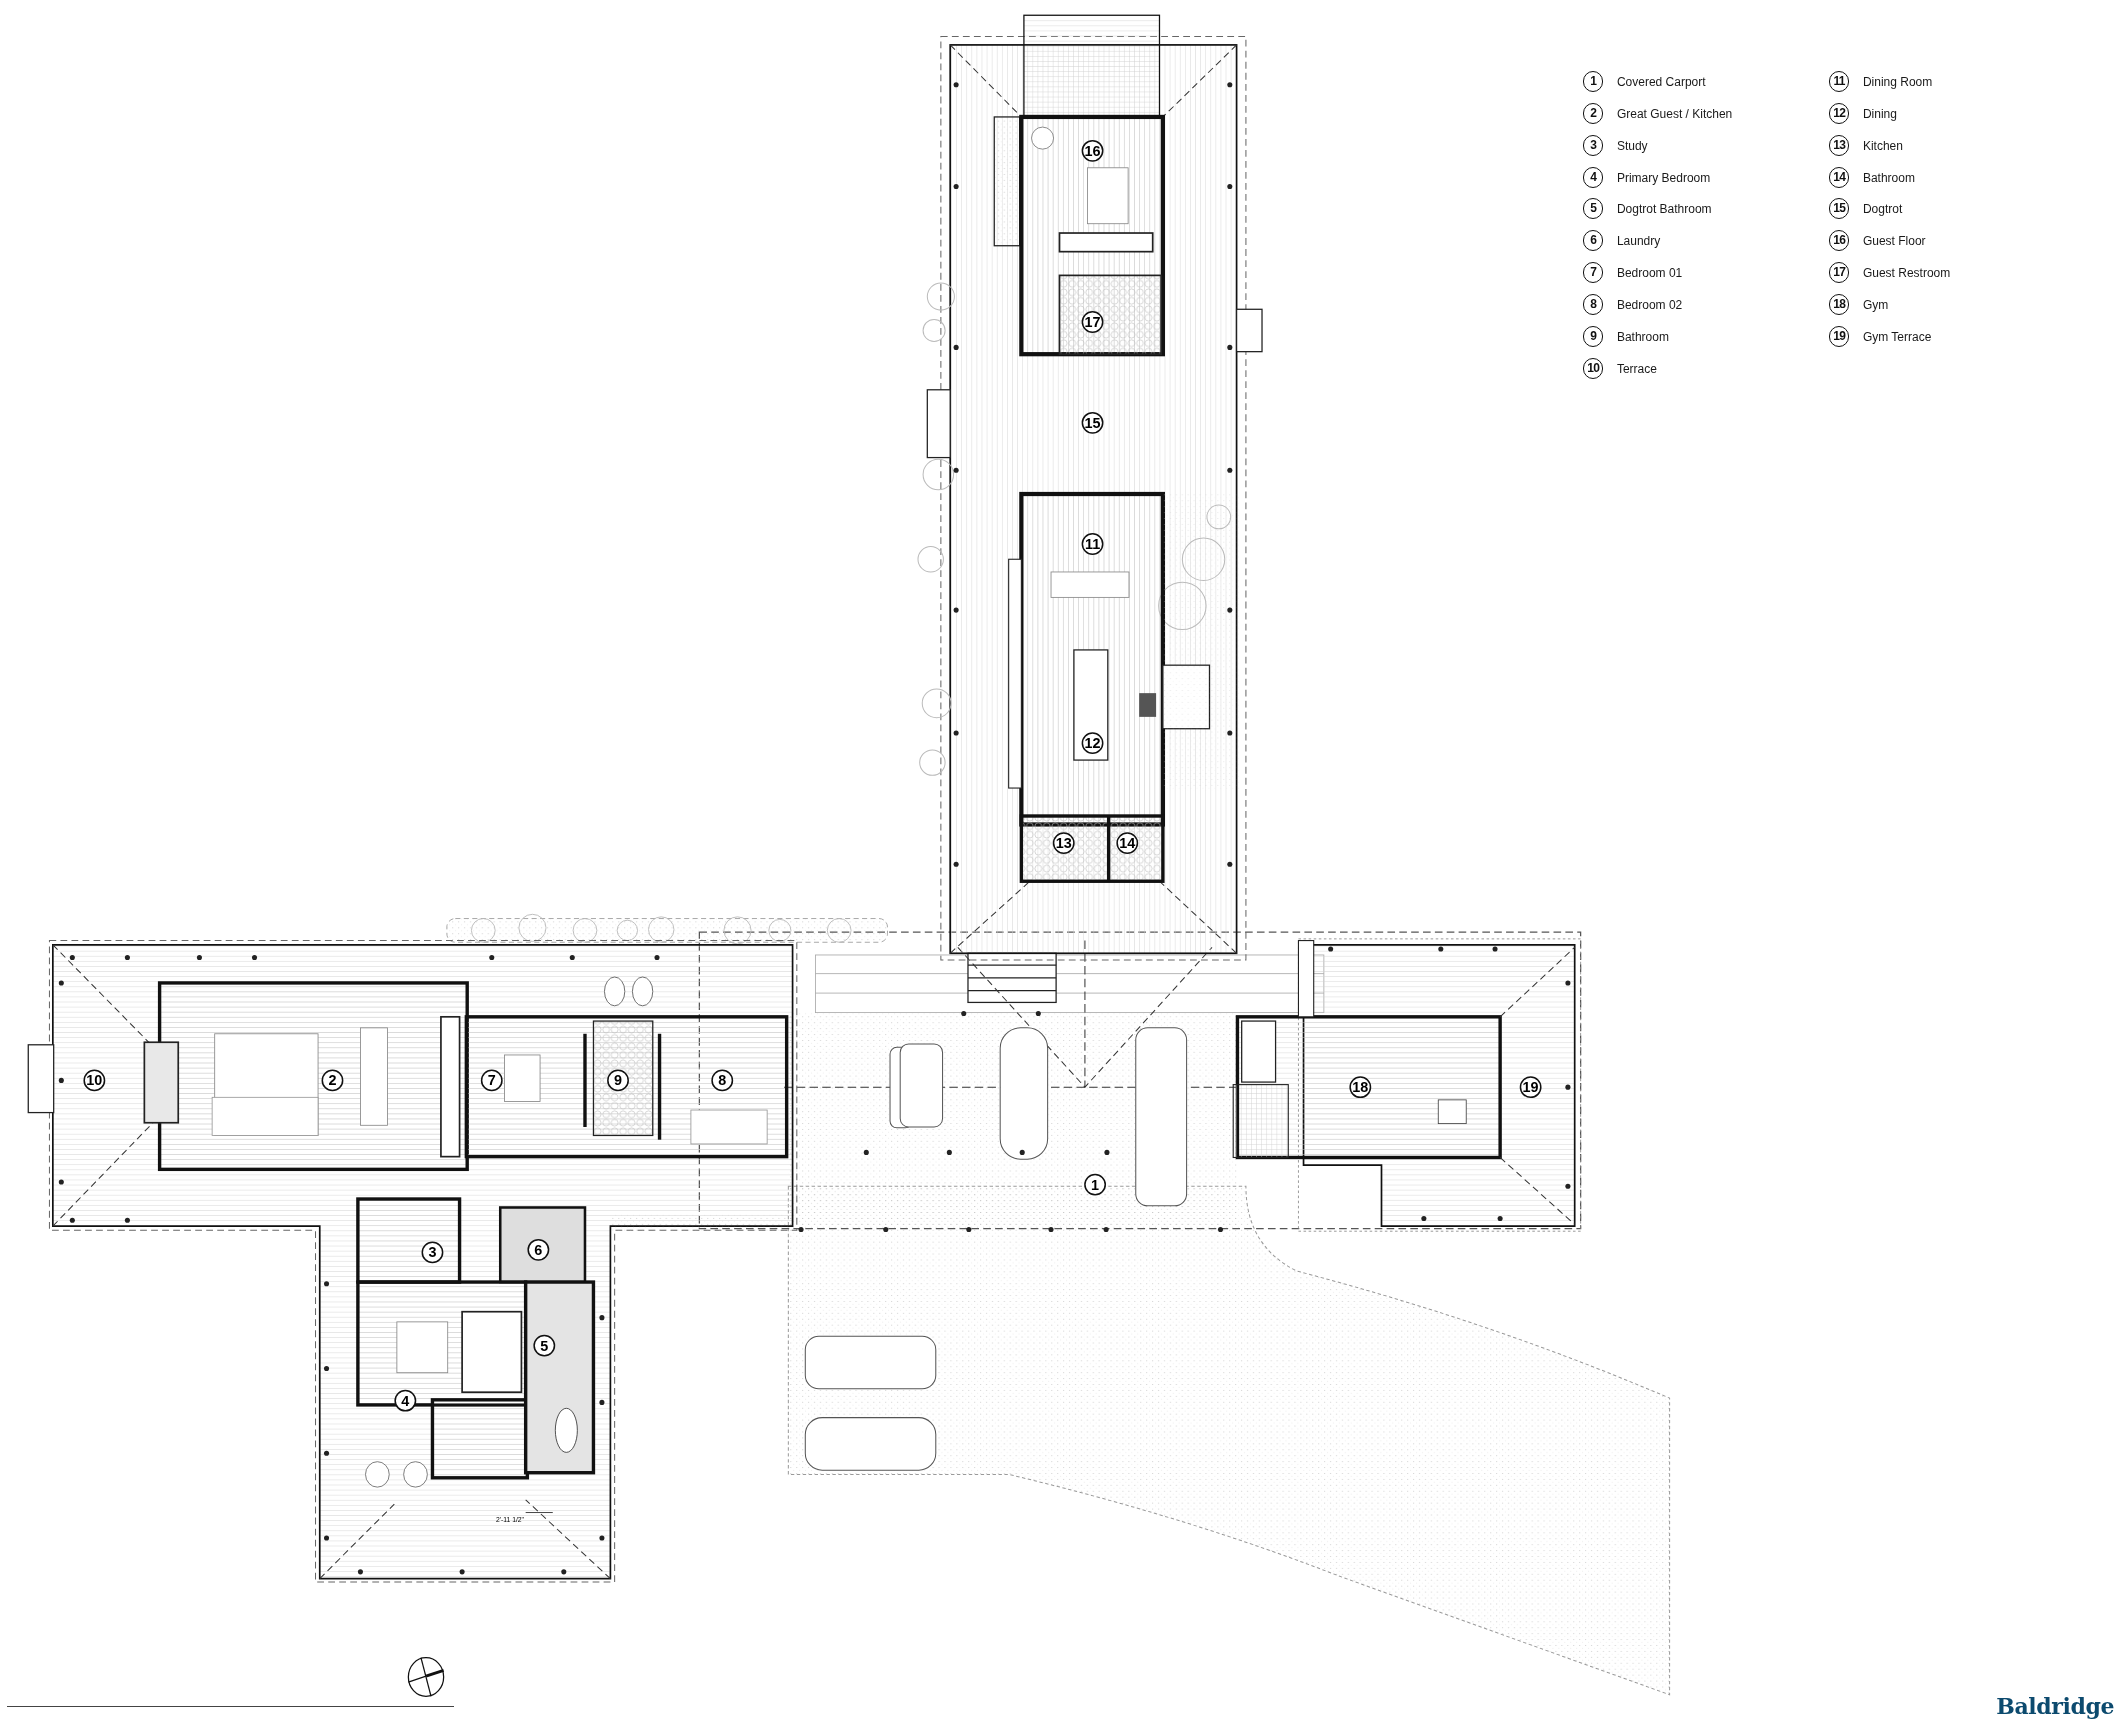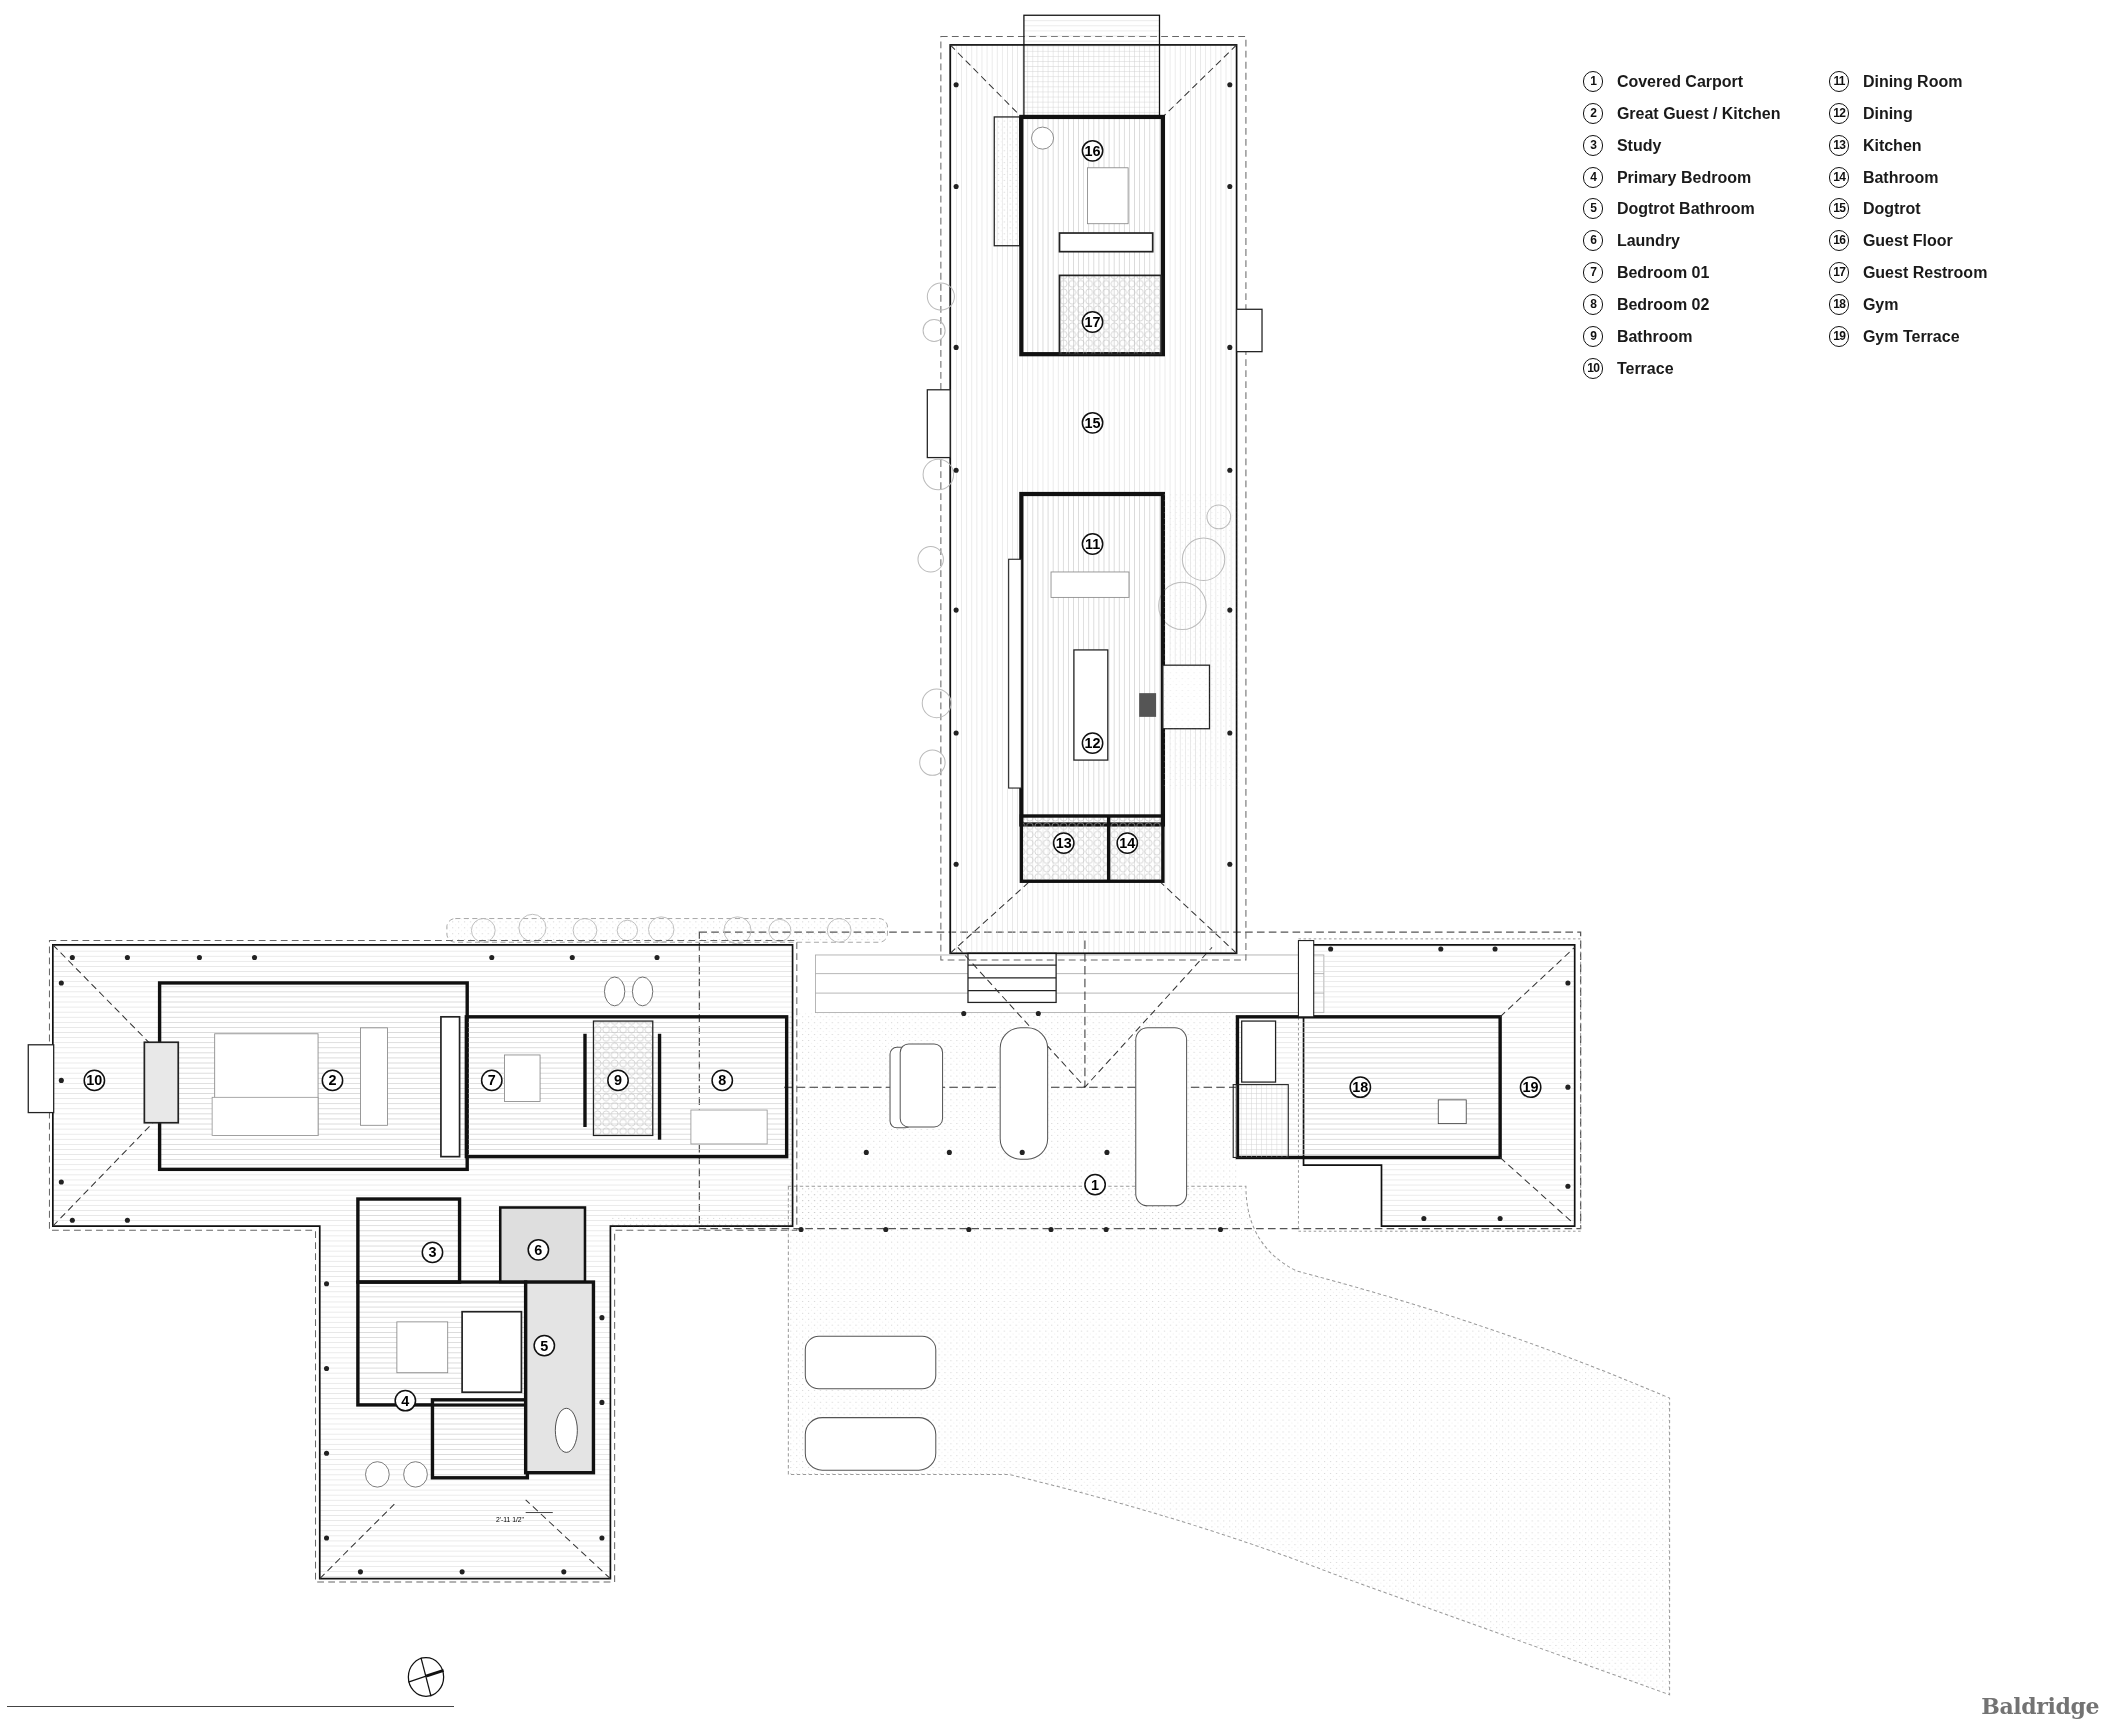"Covered Carport" .legend-label { font-size: 16px -> 12px; font-weight: bold -> normal }
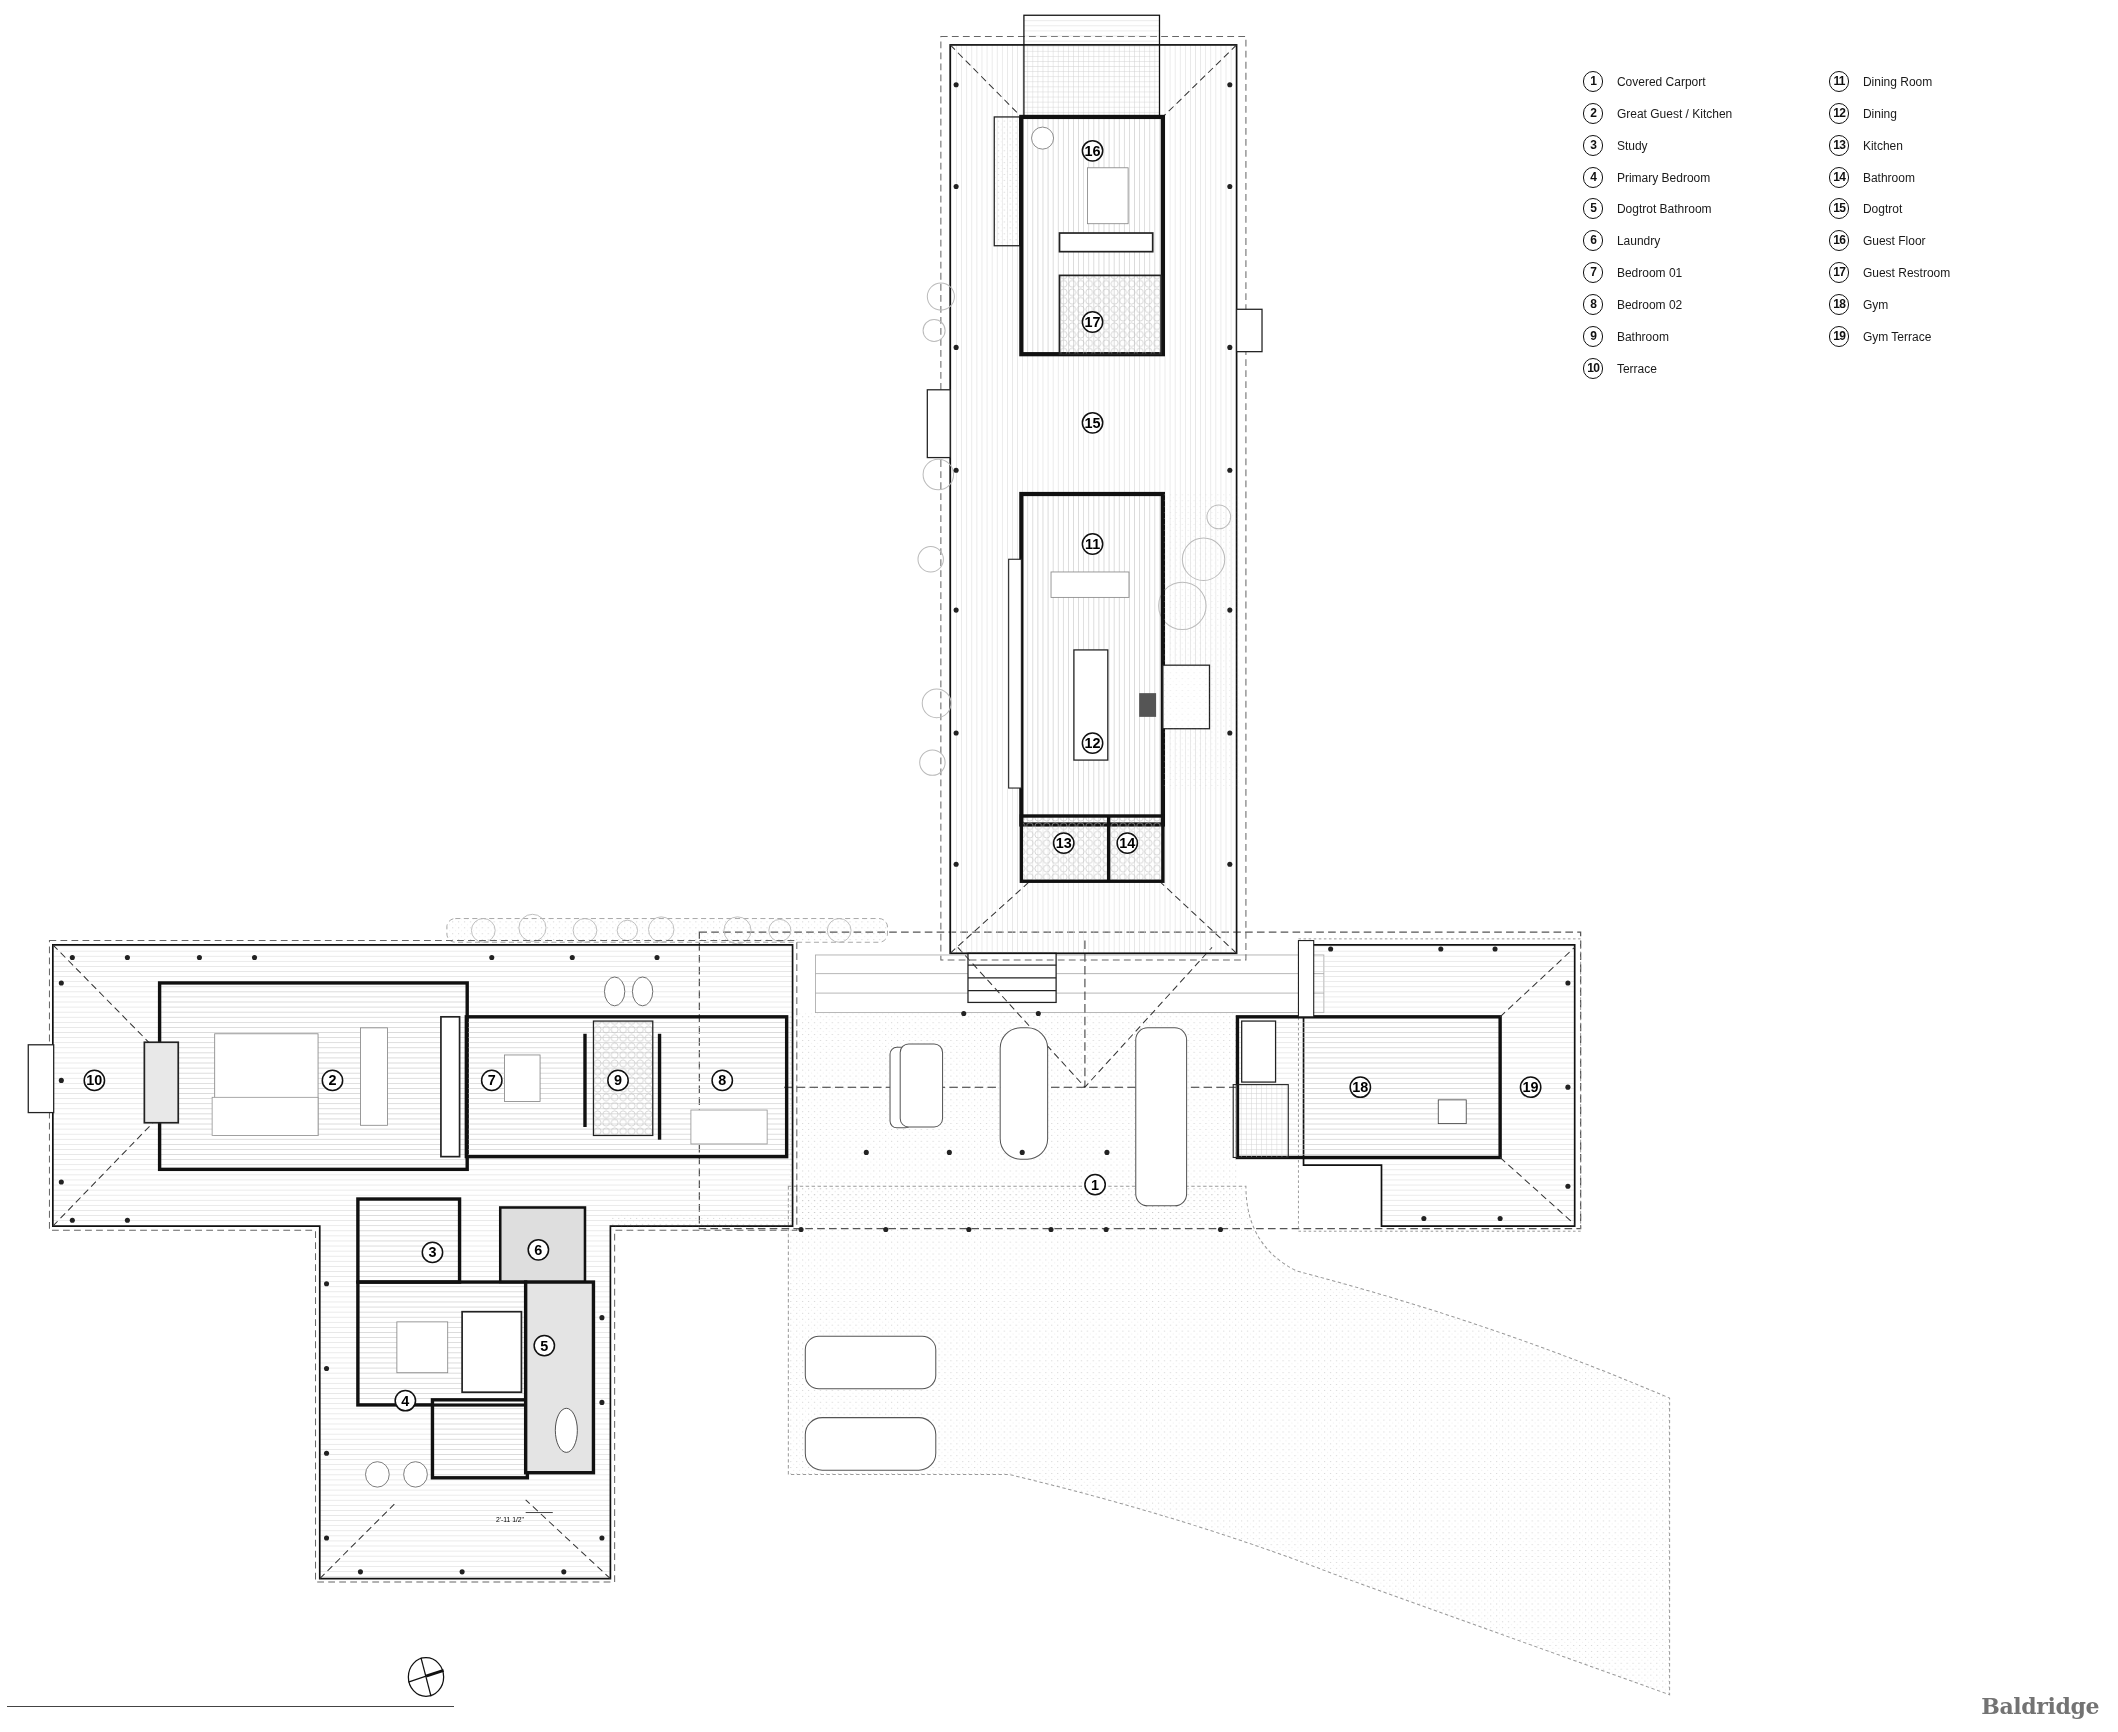"Baldridge" .brand { color: #737373 -> #0c4a6e; right: 20px -> 5px }
